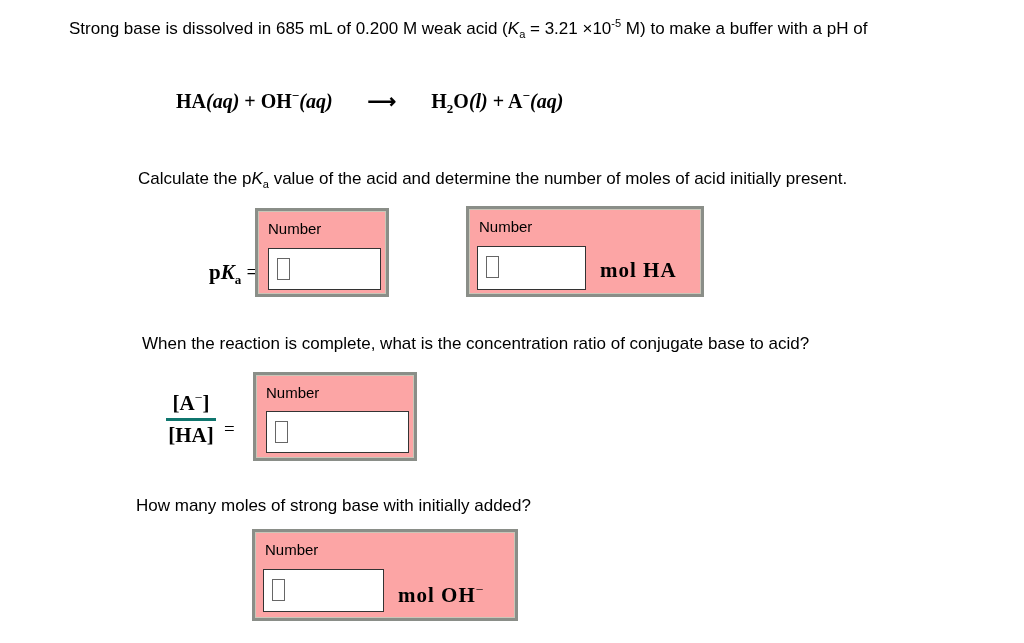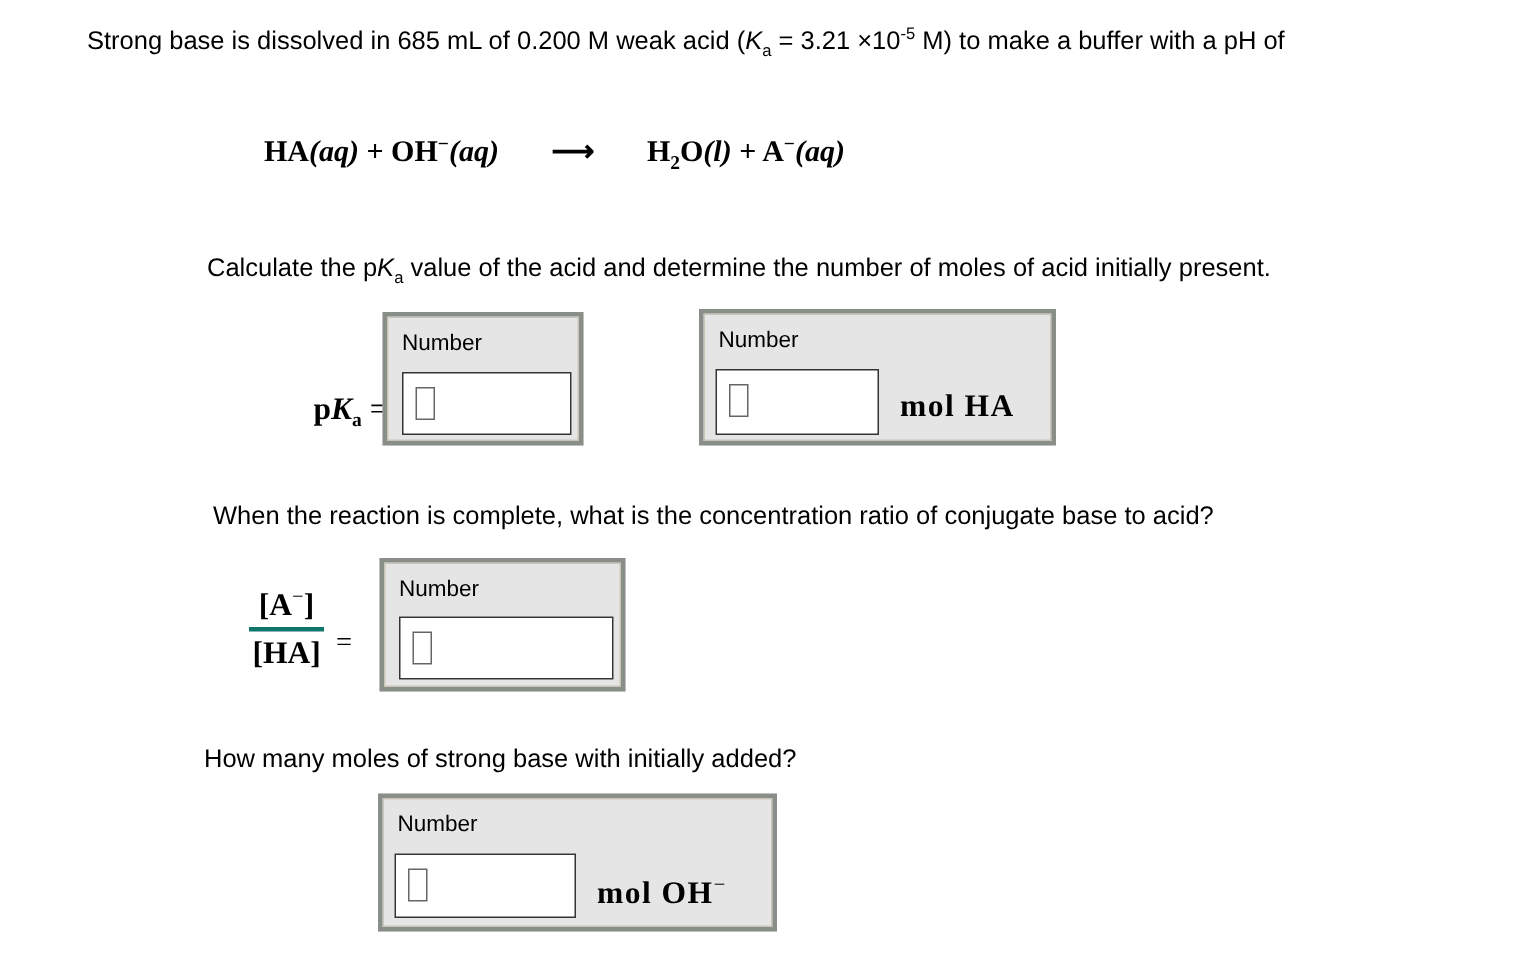"Strong base is dissolved in" div.abs { left: 58px -> 69px }
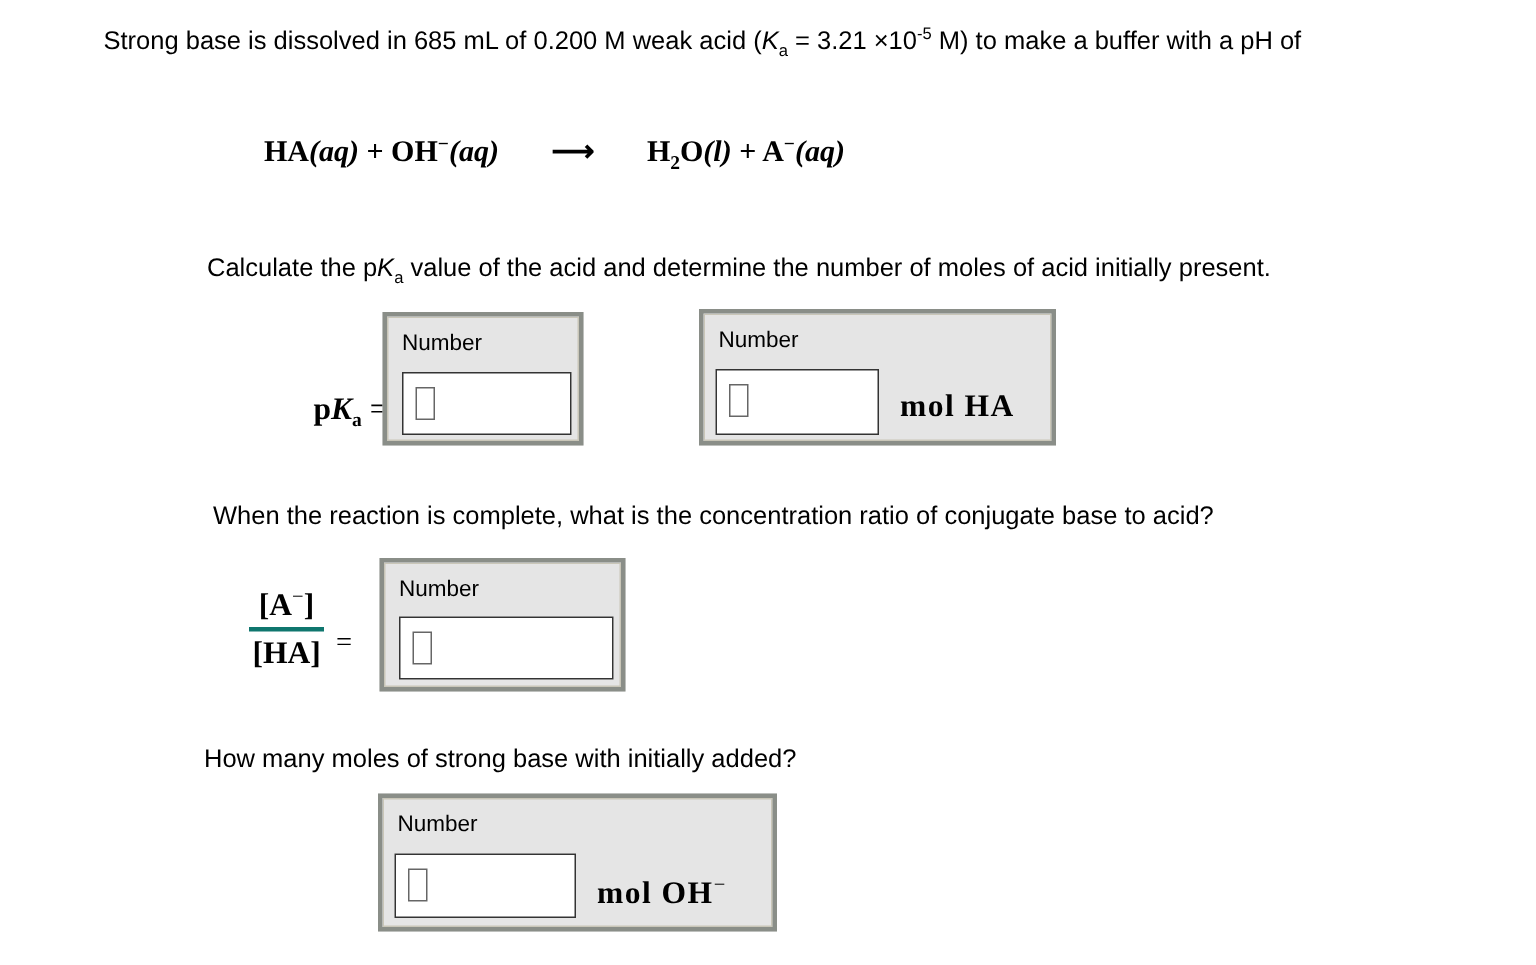"Number" .box { background: #e5e5e5 -> #fca5a5 }
